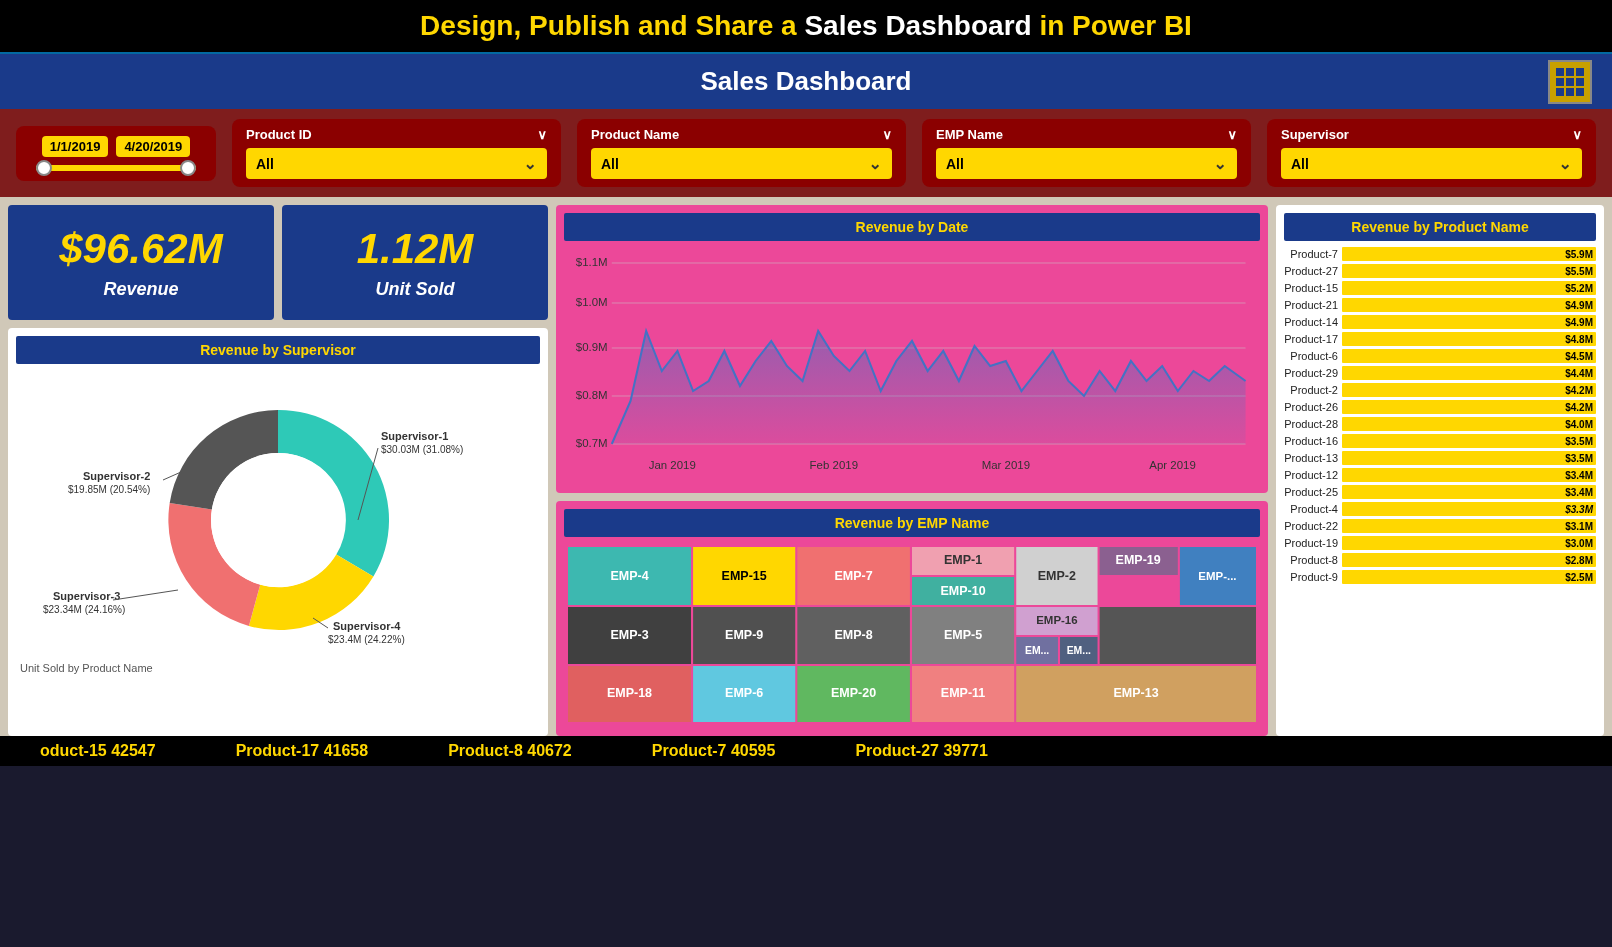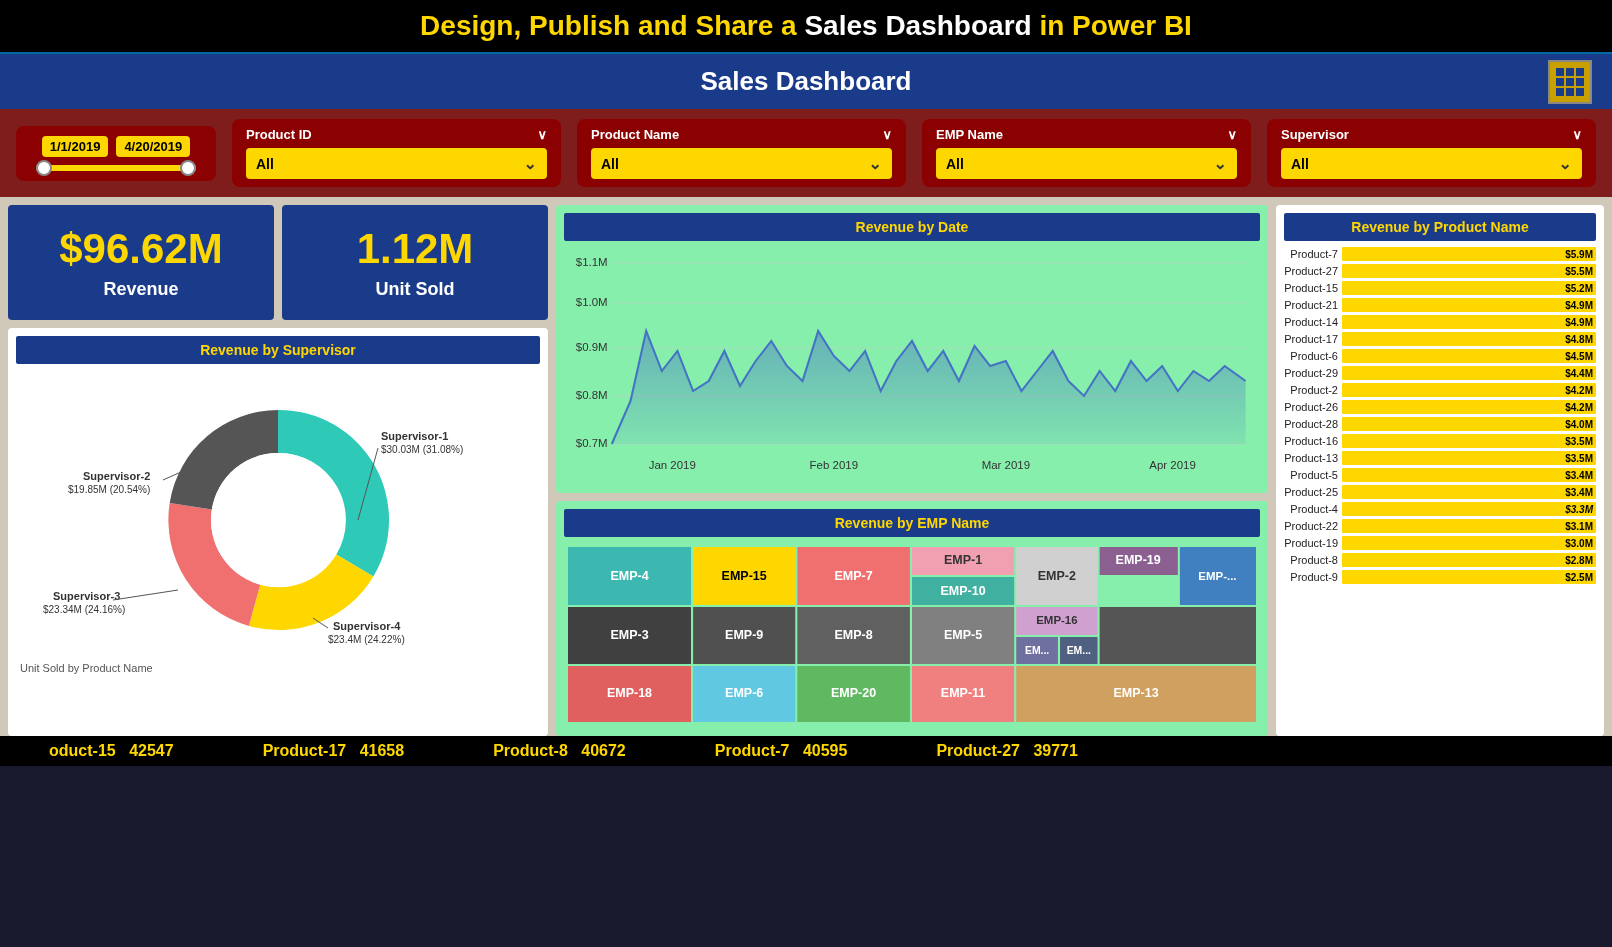"$96.62M" .kpi-card { font-style: none -> italic }
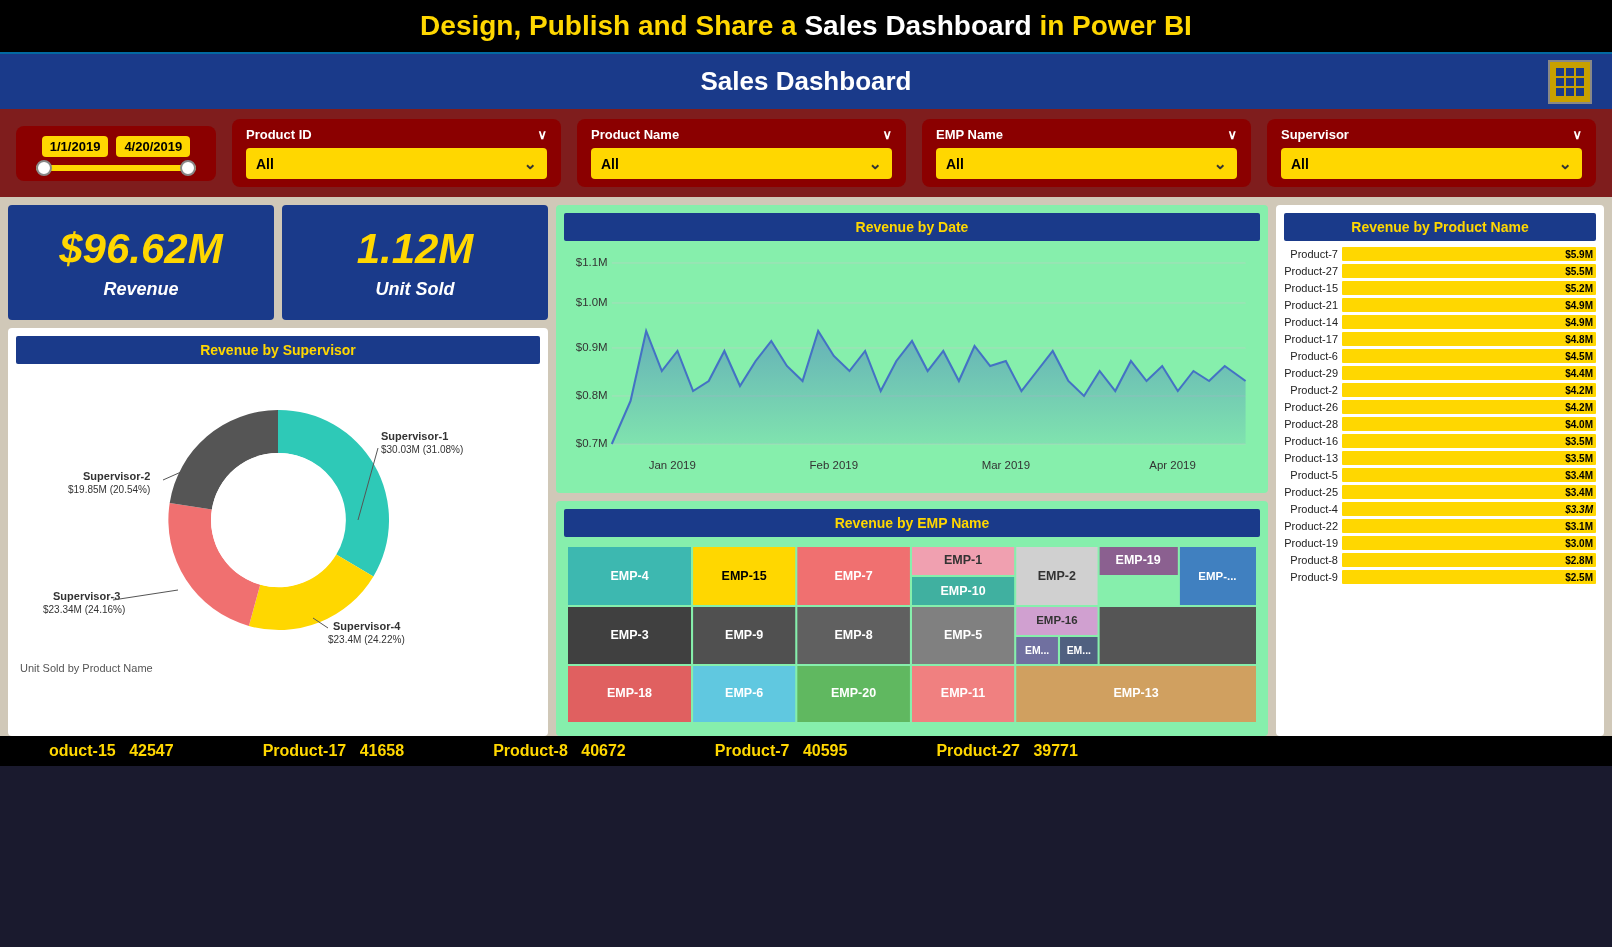"Revenue by Date" .chart-card { background: #86efac -> #ec4899 }
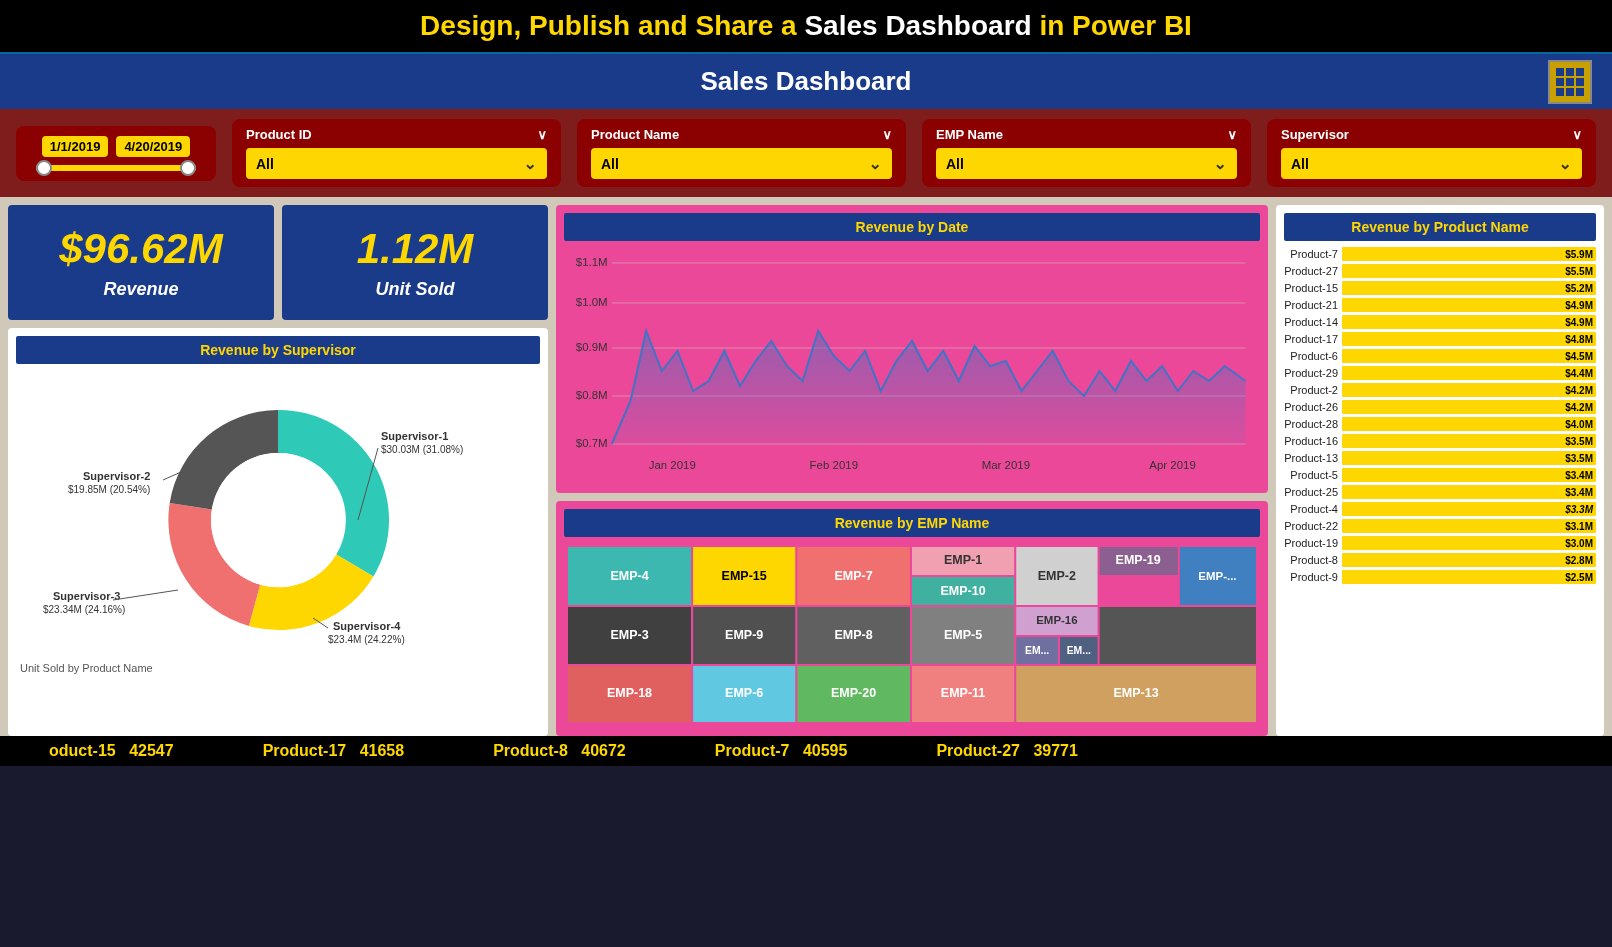"Product-5" span.bar-label { text: Product-5 -> Product-12 }
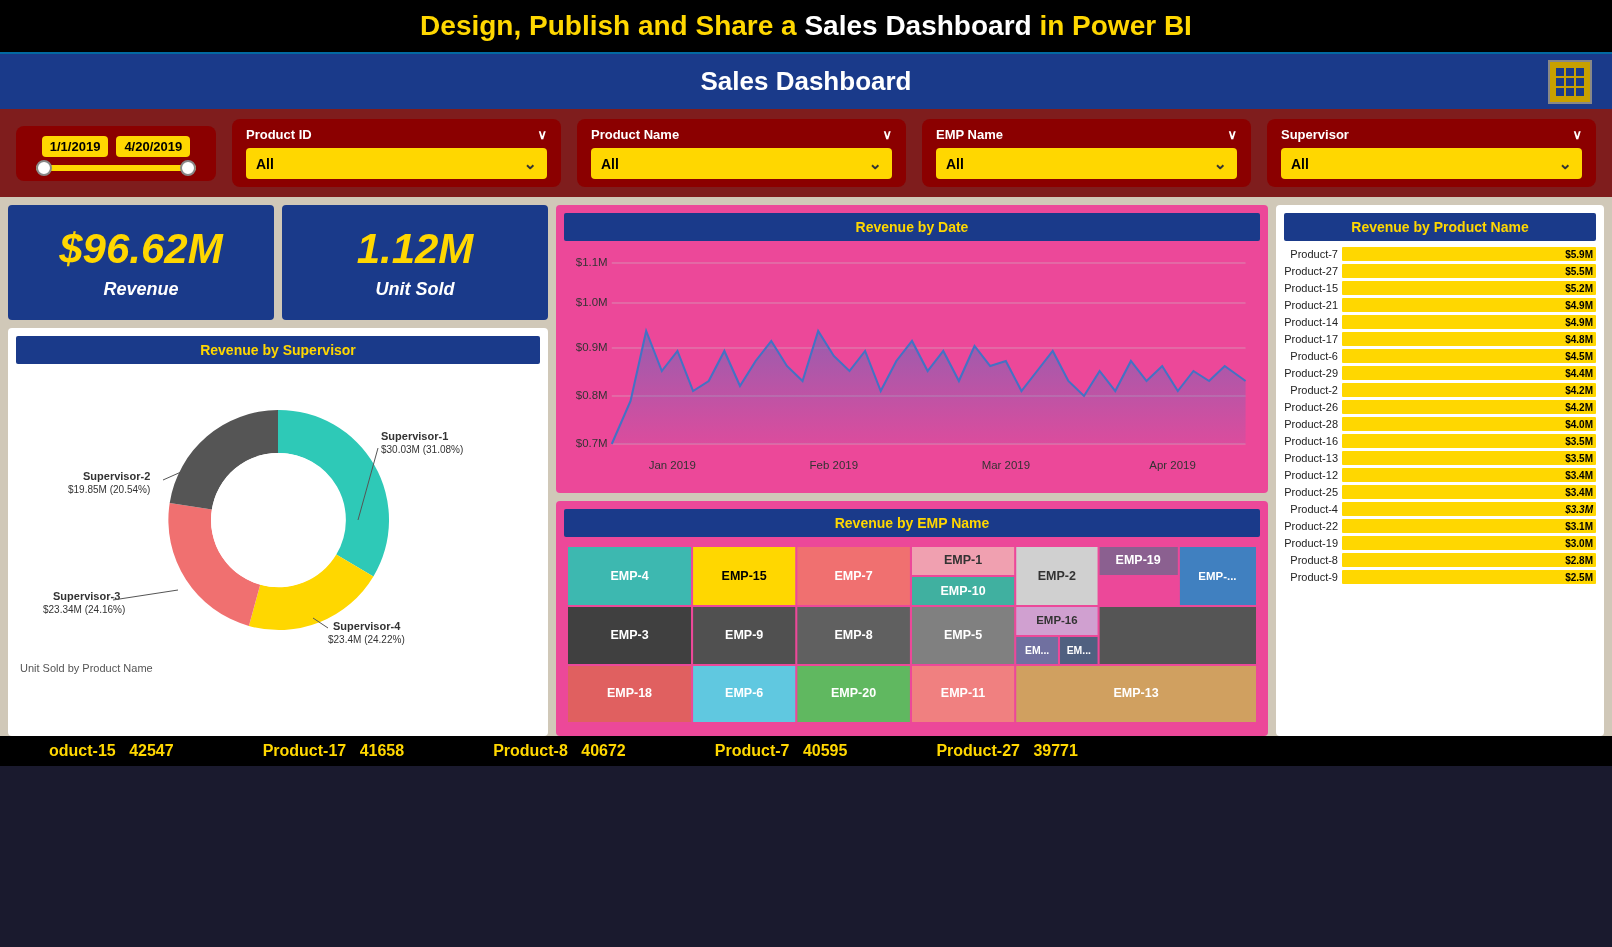"oduct-15" .ticker-item span { margin-left: 9px -> none }
